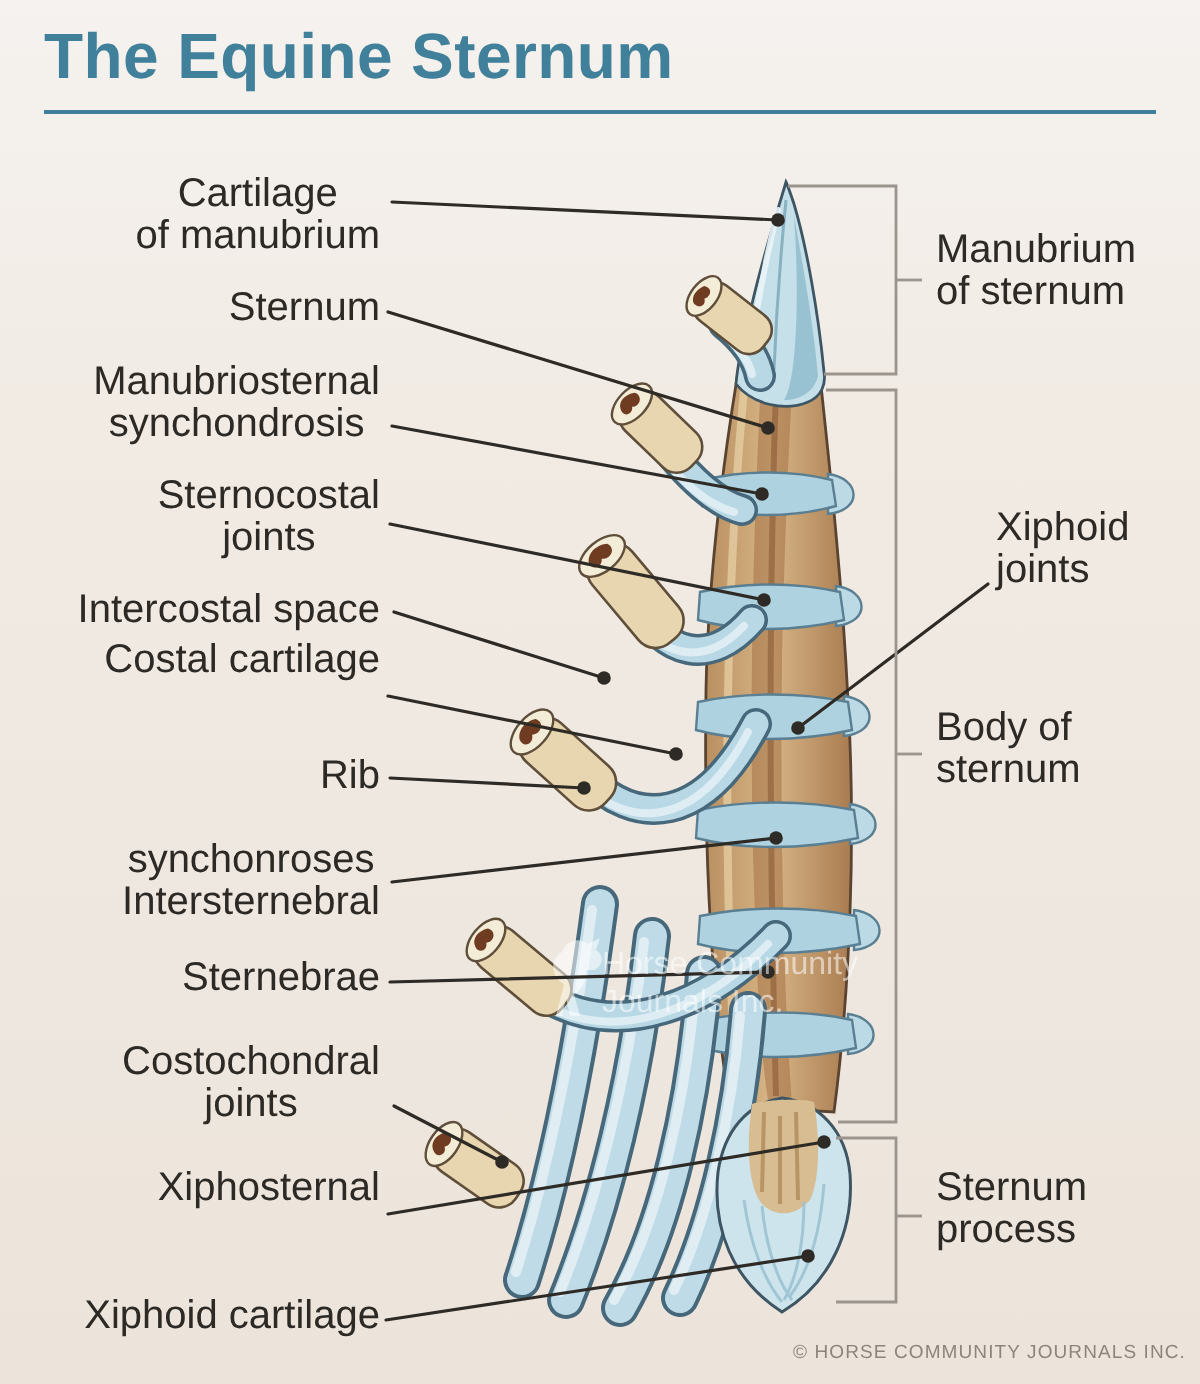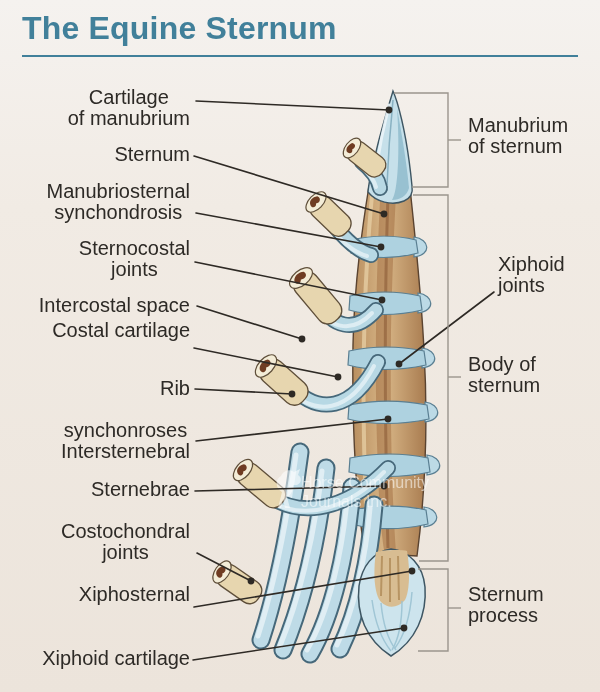"© HORSE COMMUNITY JOURNALS INC." div.copyright { html: none -> <div>© HORSE COMMUNITY JOURNALS INC.</div> }
